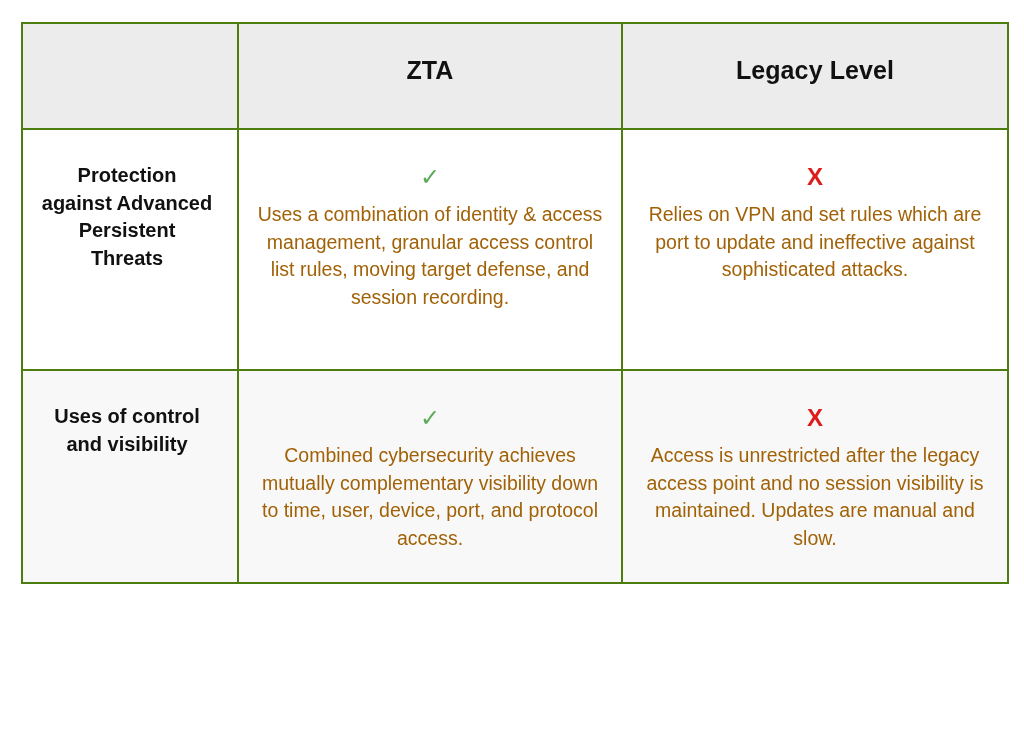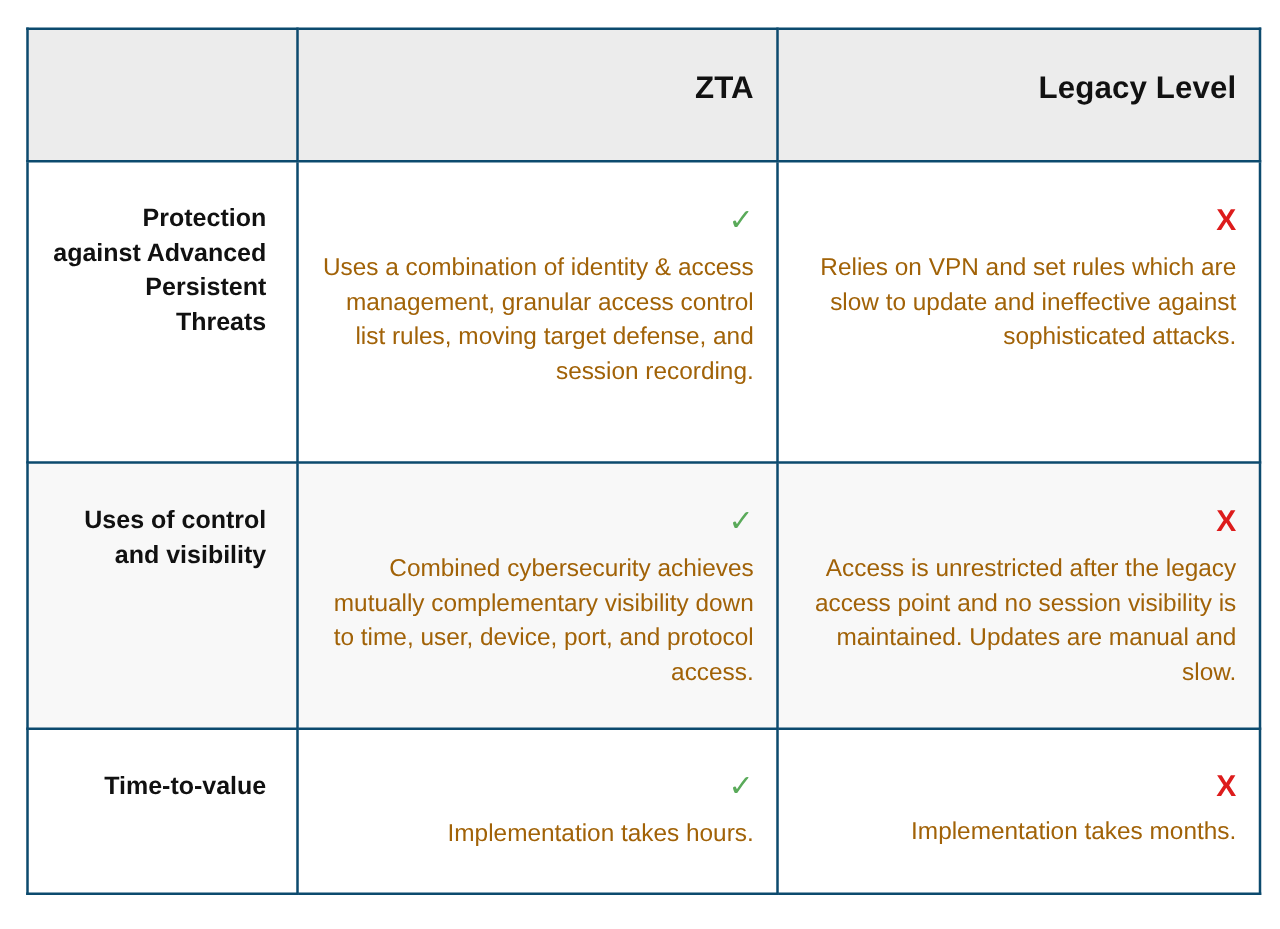"ZTA" table.cmp td, table.cmp th { border: 2px solid #0c4a6e -> 2px solid #4d7c0f; text-align: right -> center }
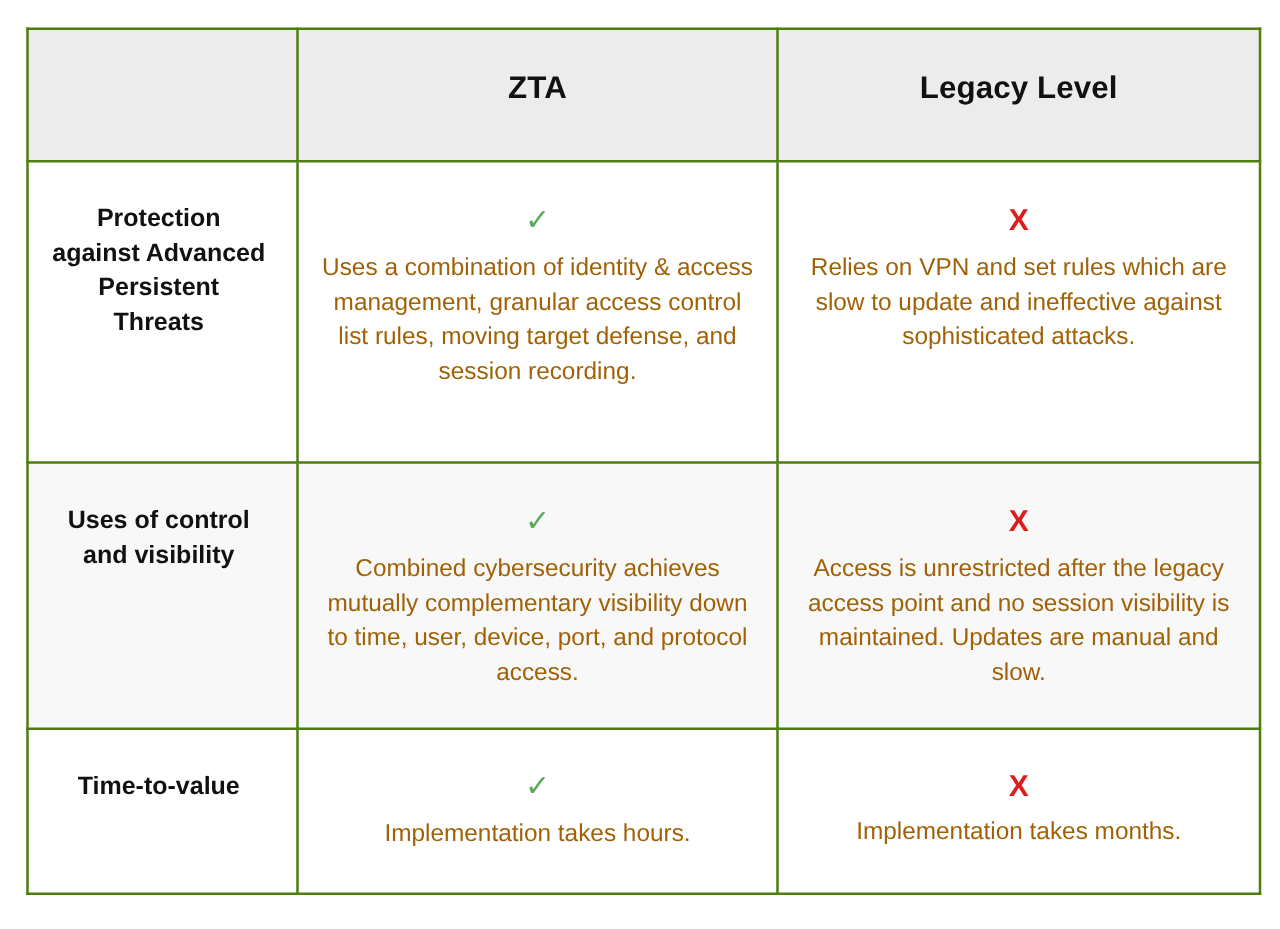"Relies on VPN and set" div.desc { text: slow -> port }
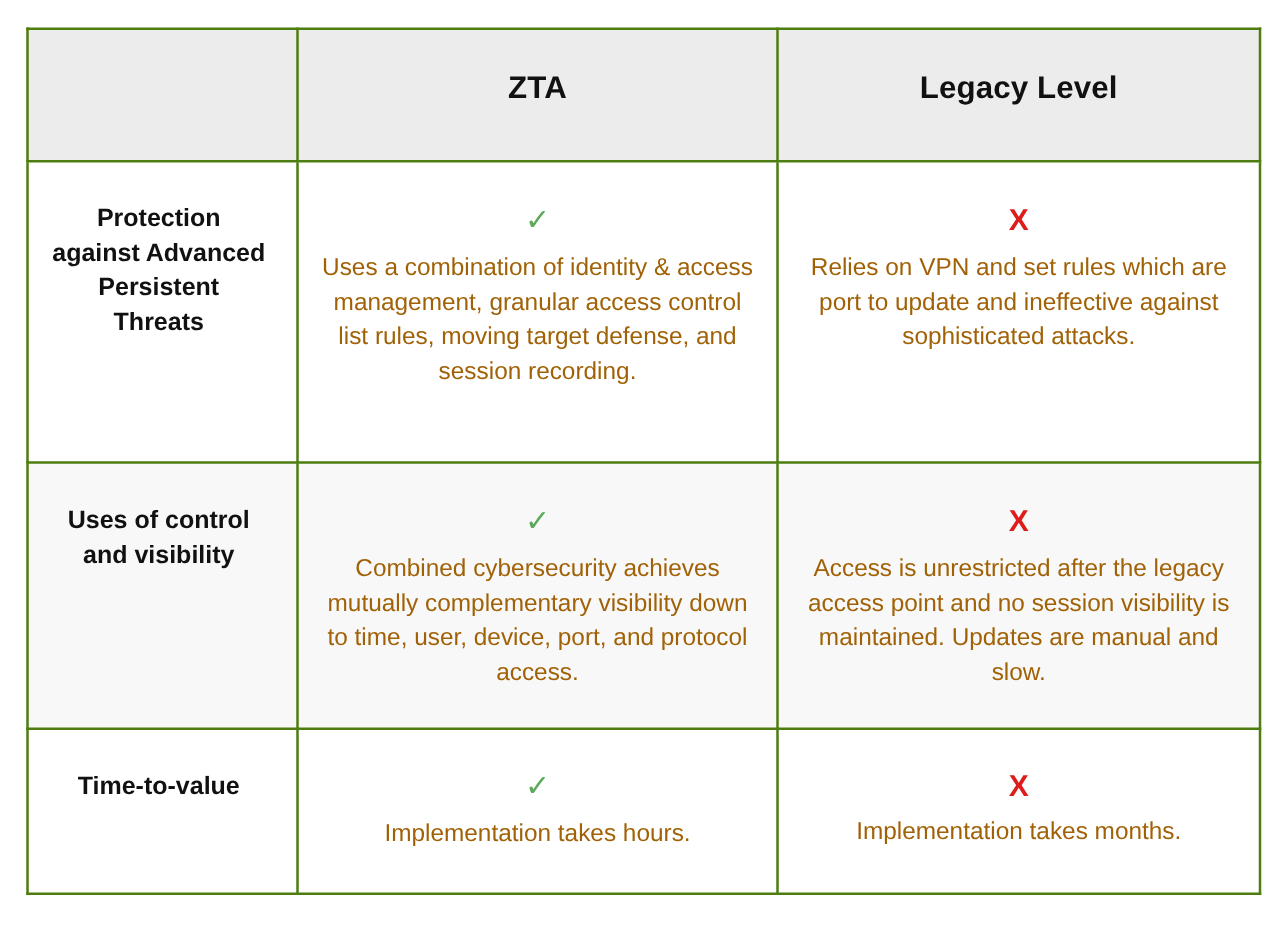"Time-to-value" tr.r3 { html: <tr> <td> <div>Time-to-value</div> </td> <td> <div>✓</div> <div>Implementation takes hours.</div> </td> <td> <div>X</div> <div>Implementation takes months.</div> </td> </tr> -> none }
